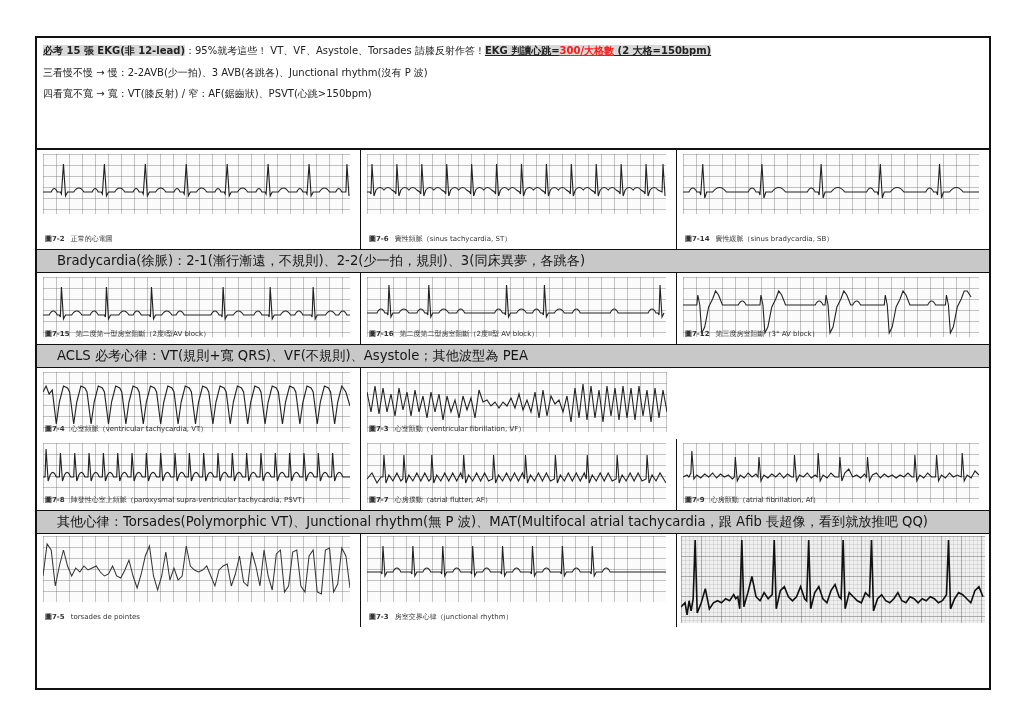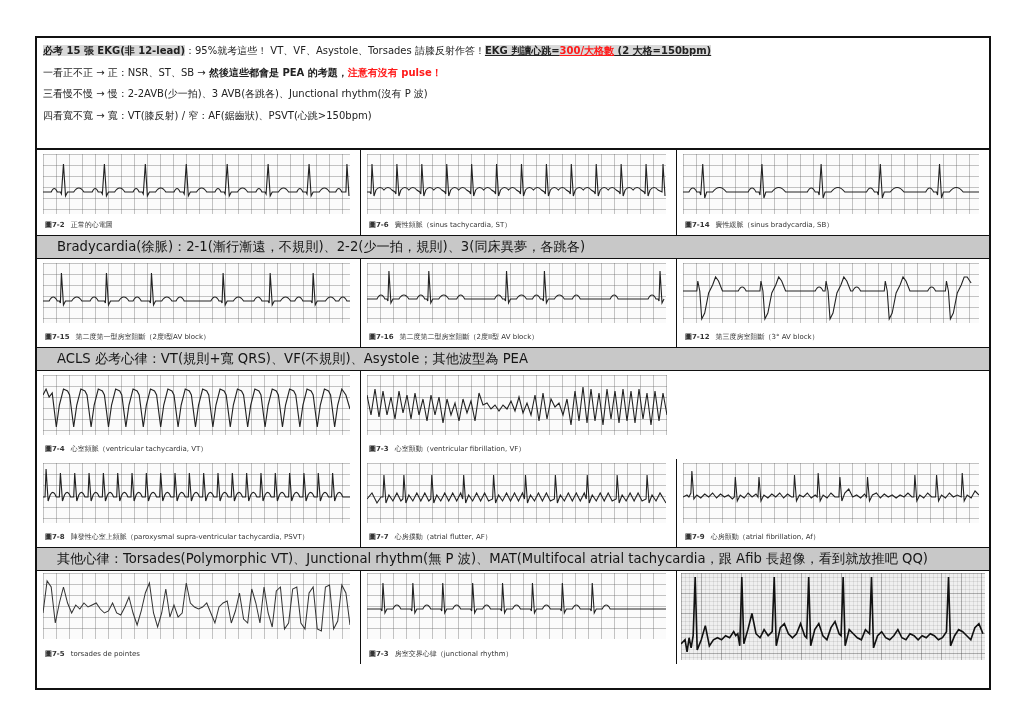"一看正不正 → 正：NSR、ST、SB → 然後這些都會是" div.line { html: <div> <span>一看正不正 → 正：NSR、ST、SB → </span><span>然後這些都會是 PEA 的考題，</span><span>注意有沒有 pulse！</span> </div> -> none }
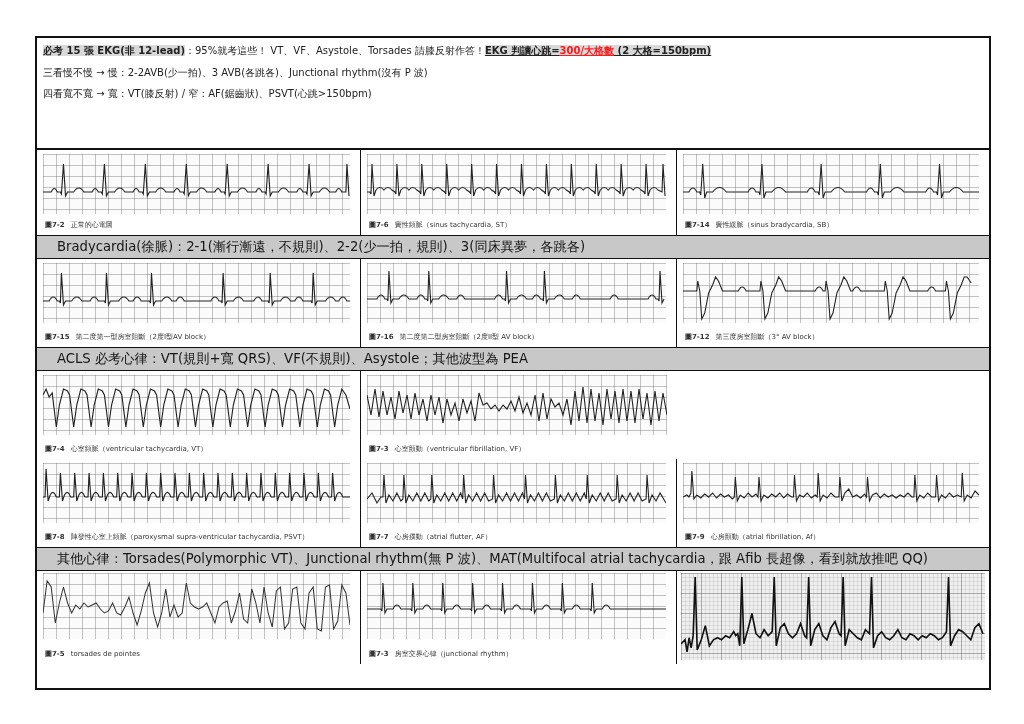"圖7-2 正常的心電圖" .row.first { height: 85px -> 99px }
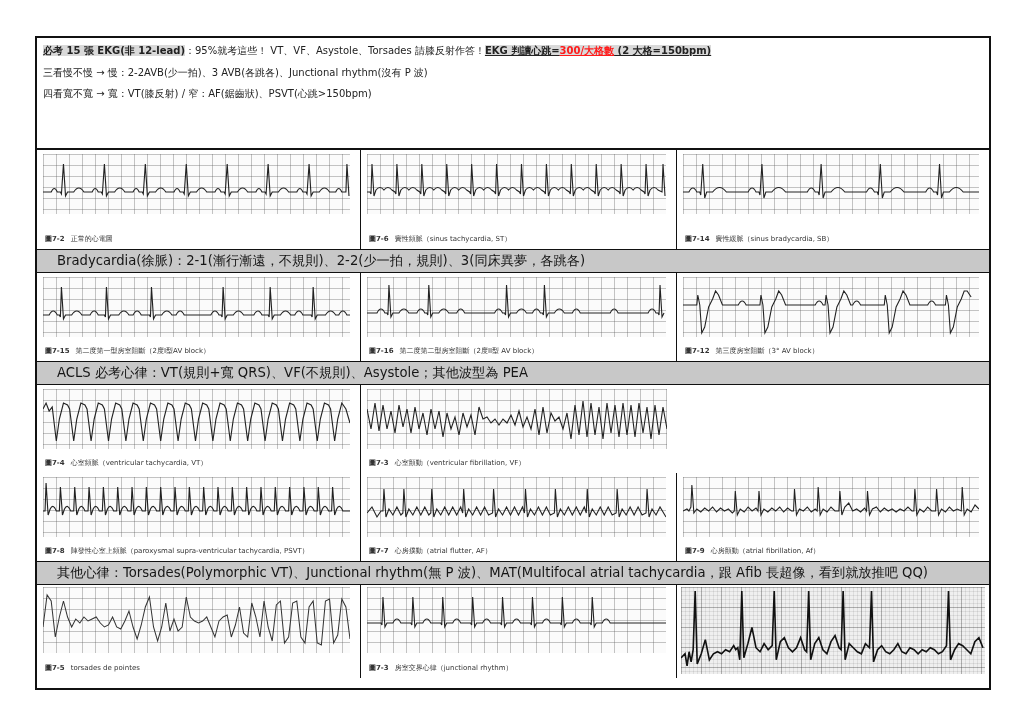"圖7-15 第二度第一型房室阻斷（2度I型AV block）" .row { height: 88px -> 71px }
